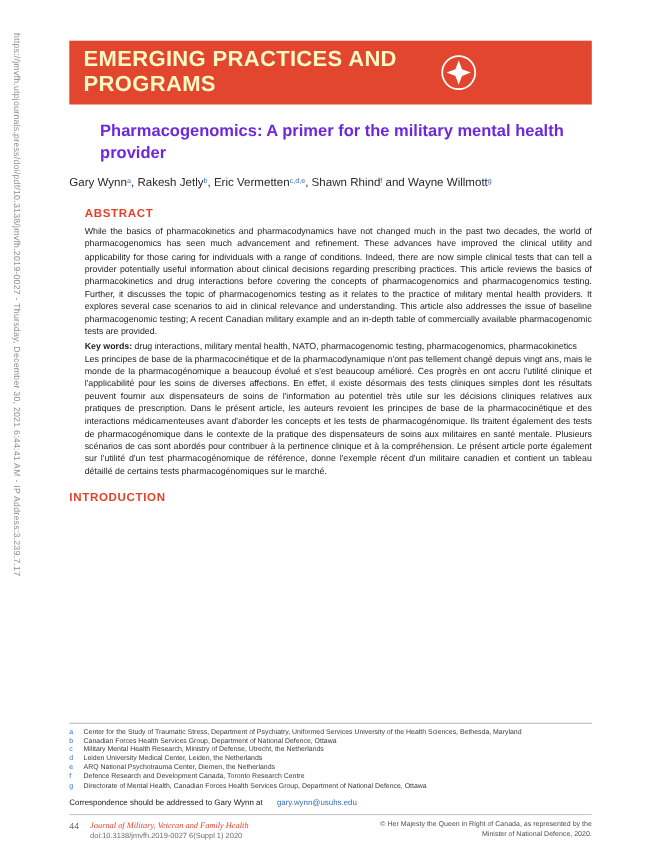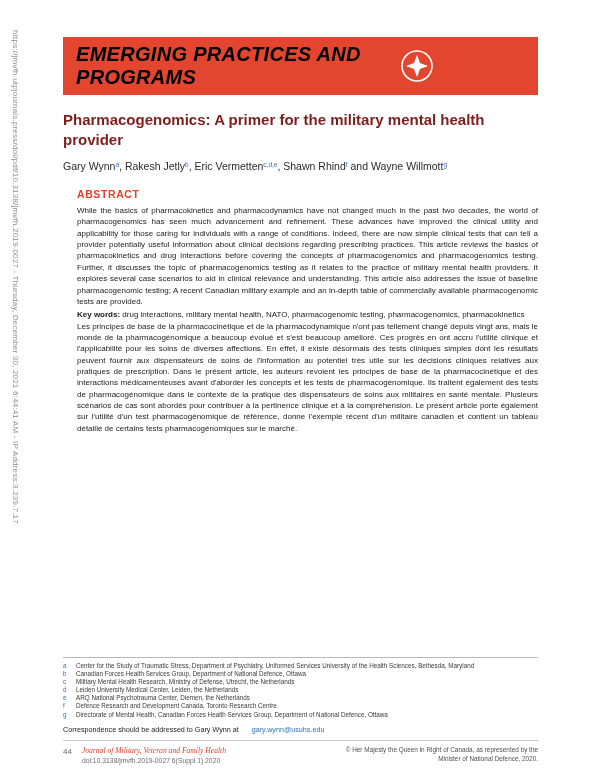"EMERGING PRACTICES AND" .banner { color: #000000 -> #fef9c3; font-style: italic -> none }
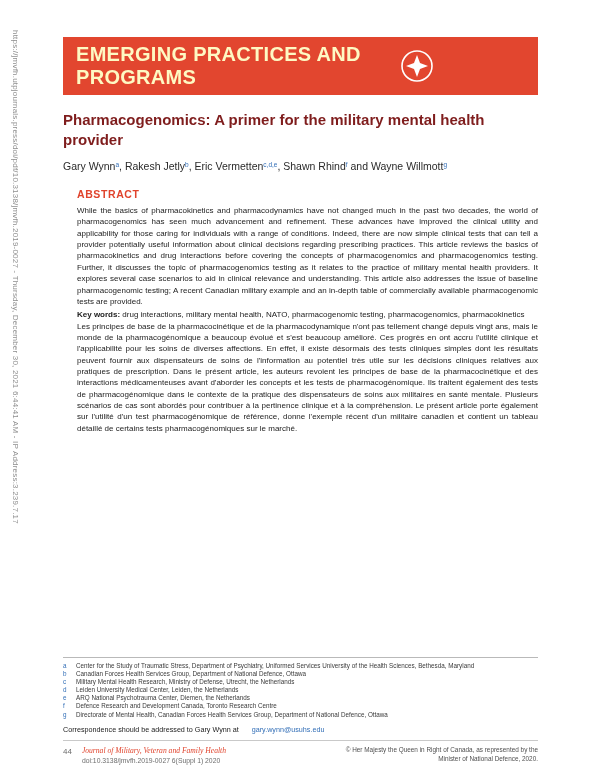"Pharmacogenomics: A primer for the" .title { color: #7f1d1d -> #6d28d9; margin-left: none -> 28px }
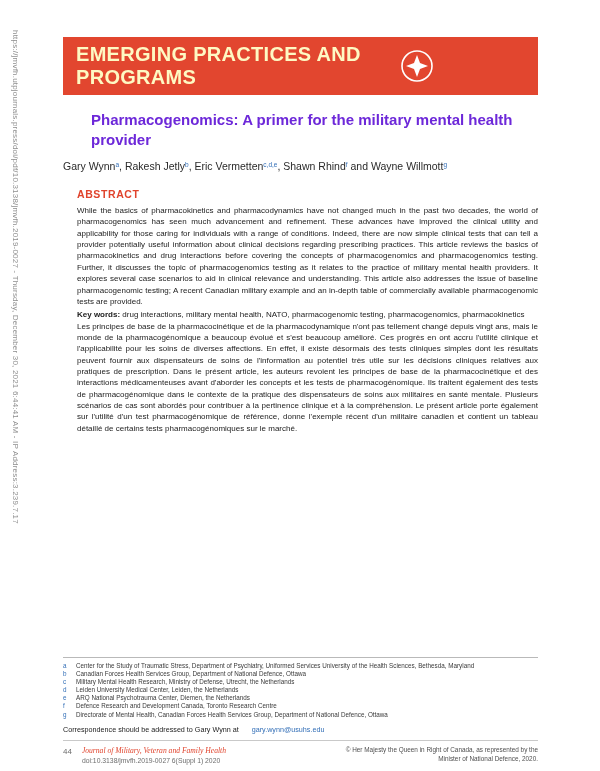"INTRODUCTION" h2.red-head { html: none -> <h2>INTRODUCTION</h2> }
